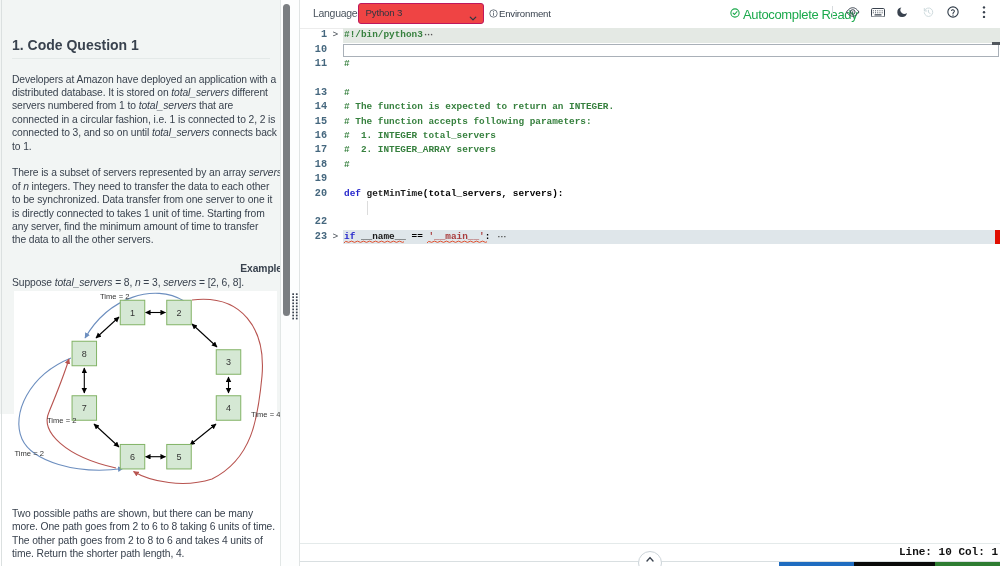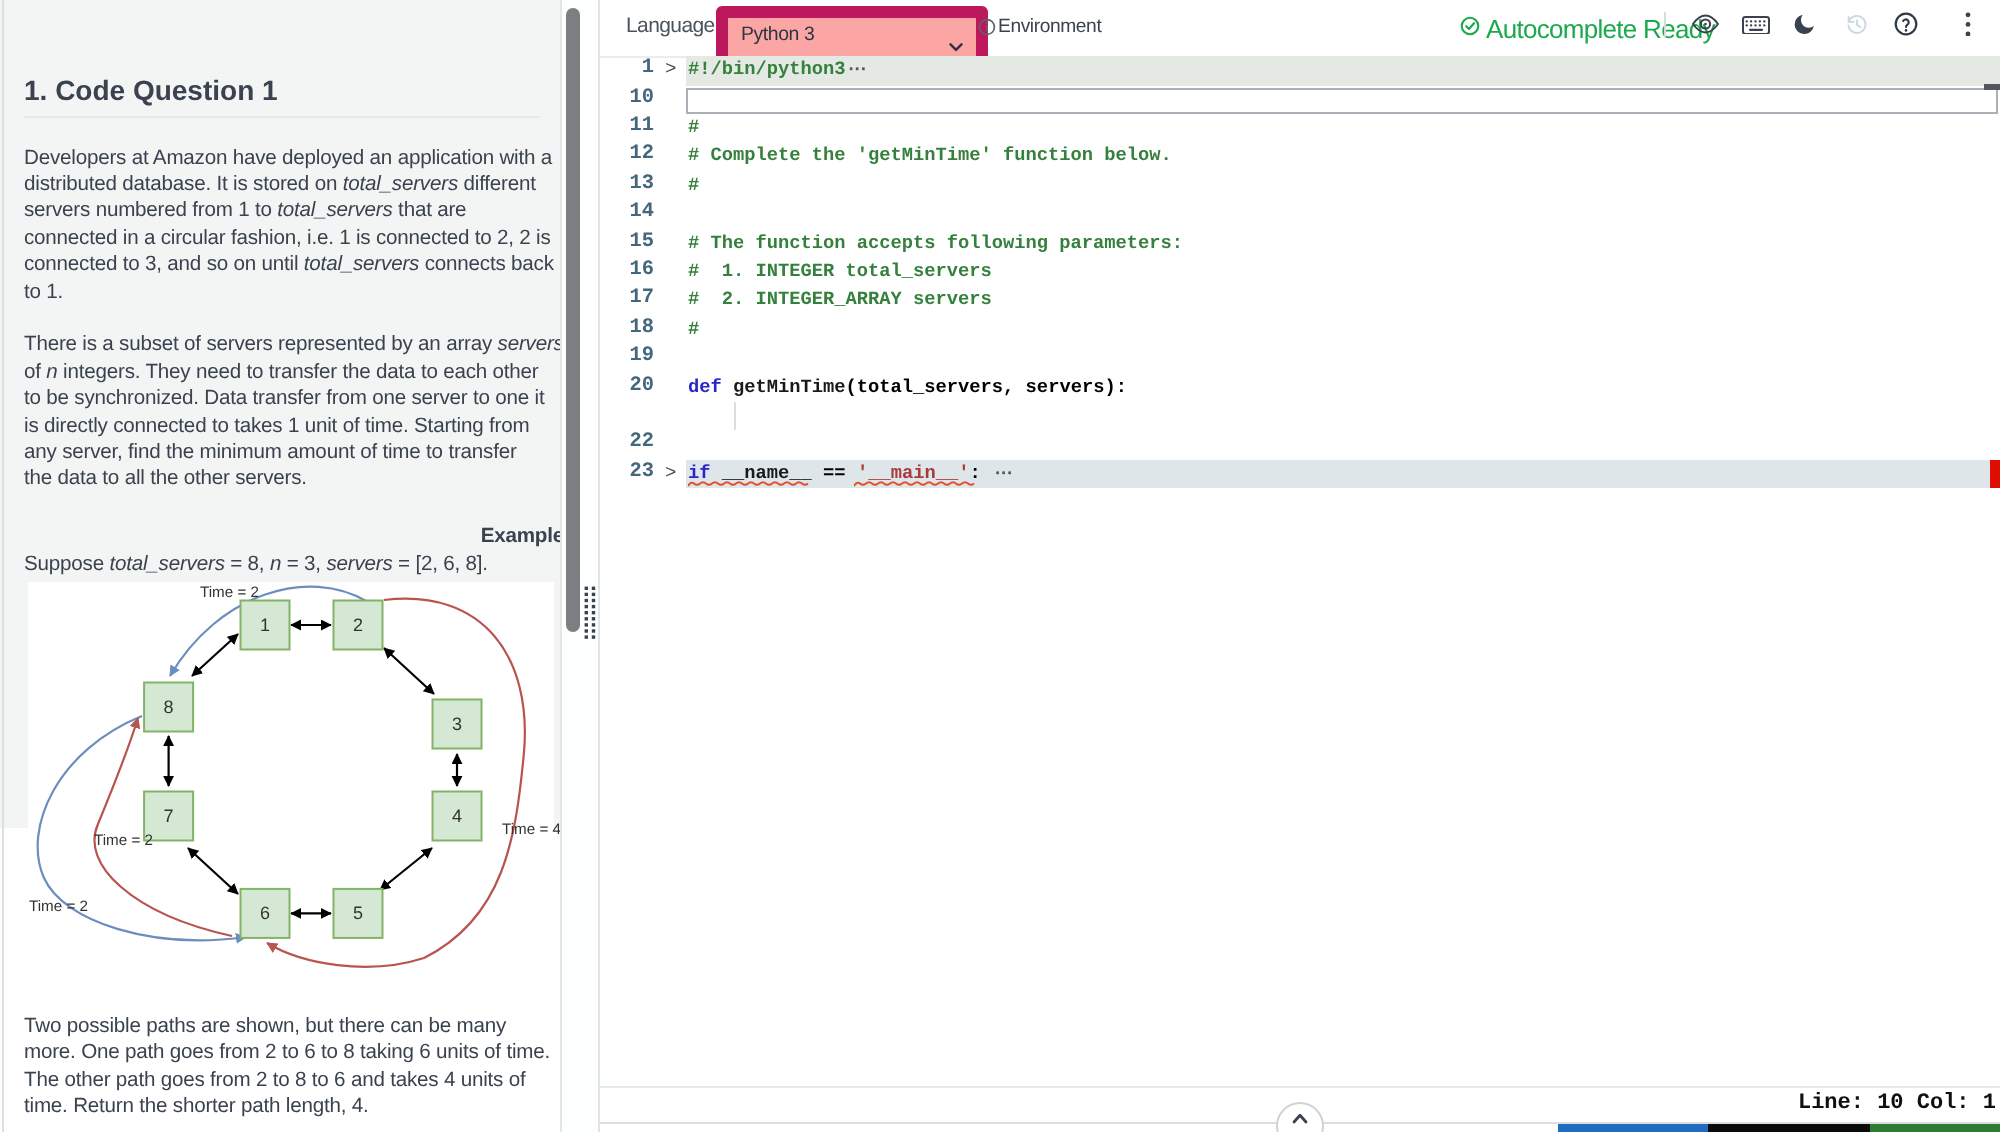"Python 3" #select { background: #fca5a5 -> #ef4444; border: 6px solid #be185d -> 1px solid #be185d }
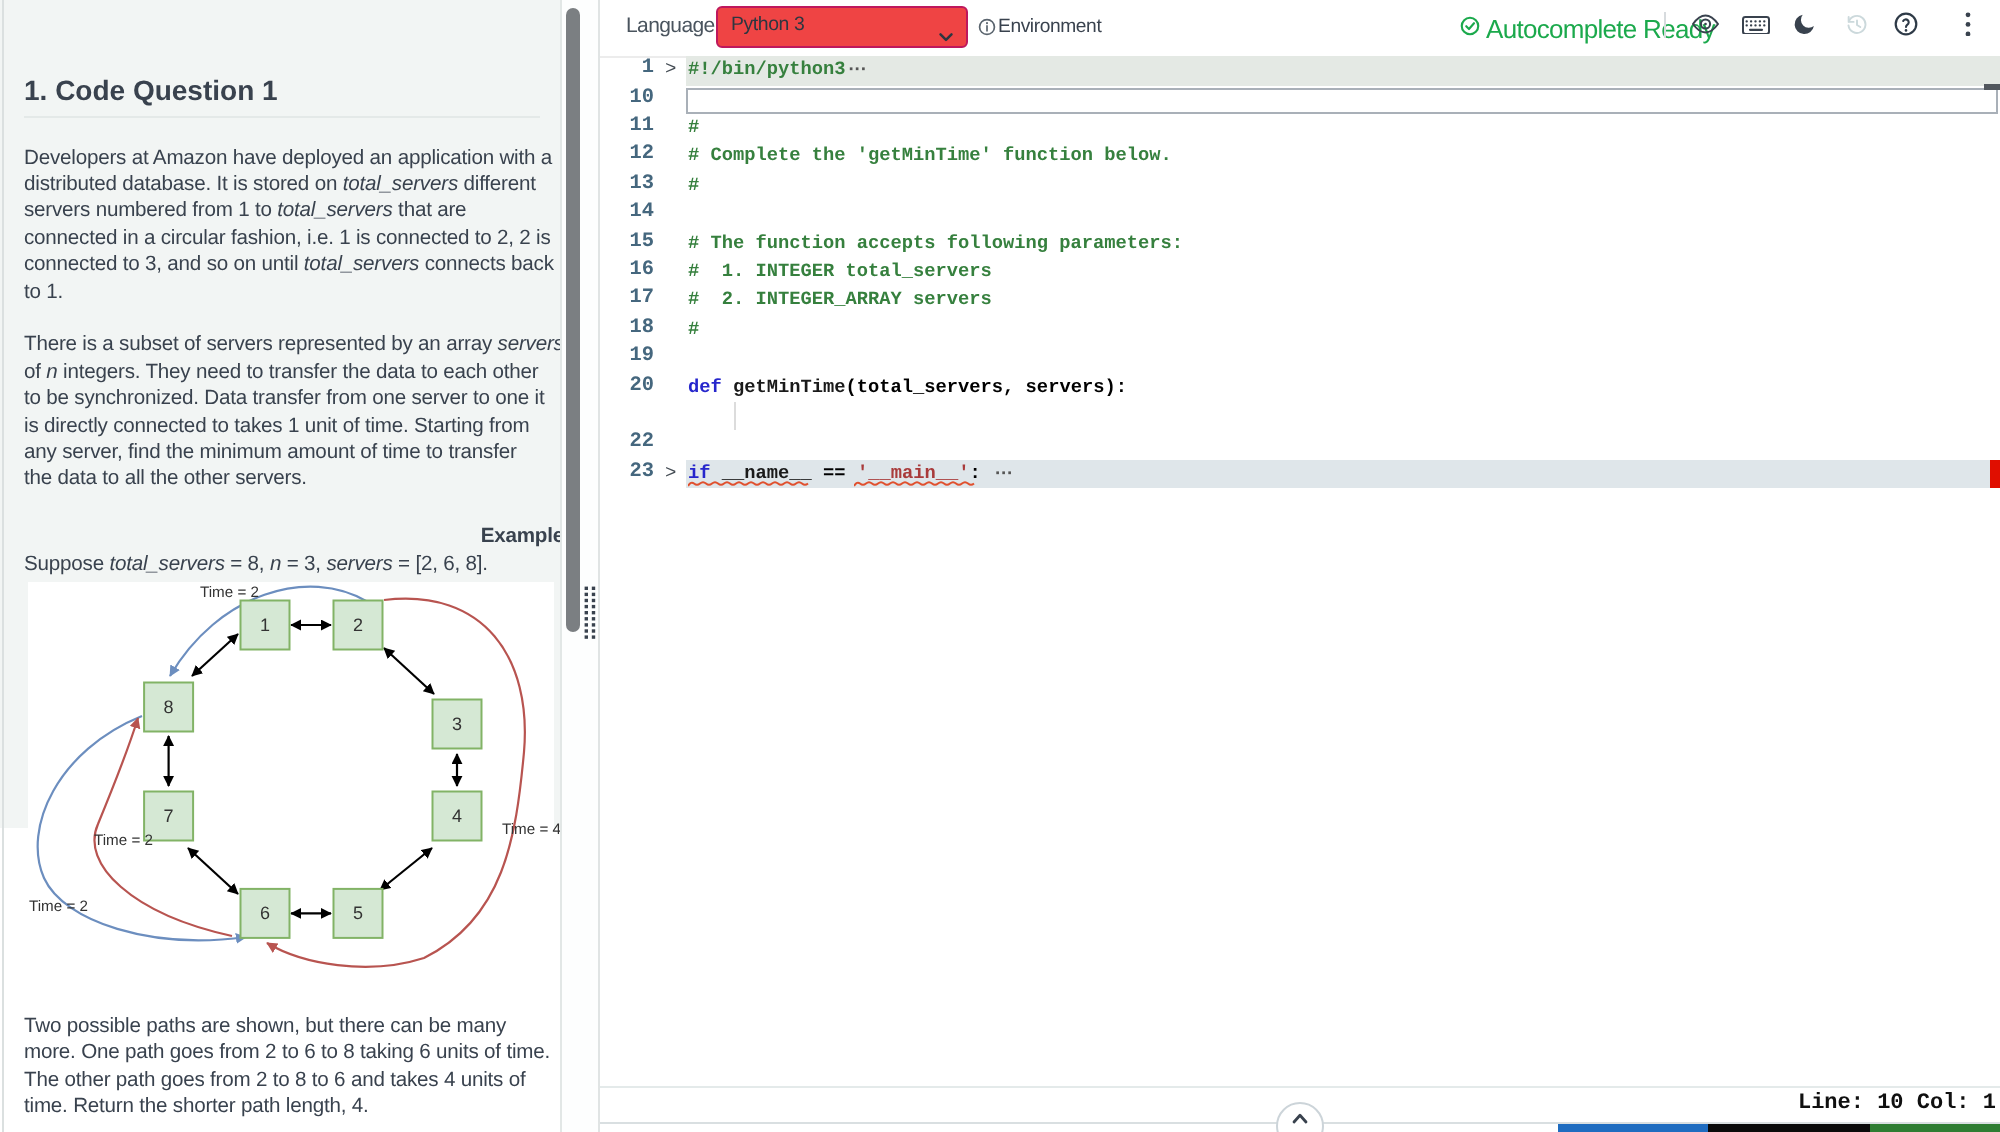"12" div.row { html: <div><span>12</span><span><span># Complete the 'getMinTime' function below.</span></span></div> -> none }
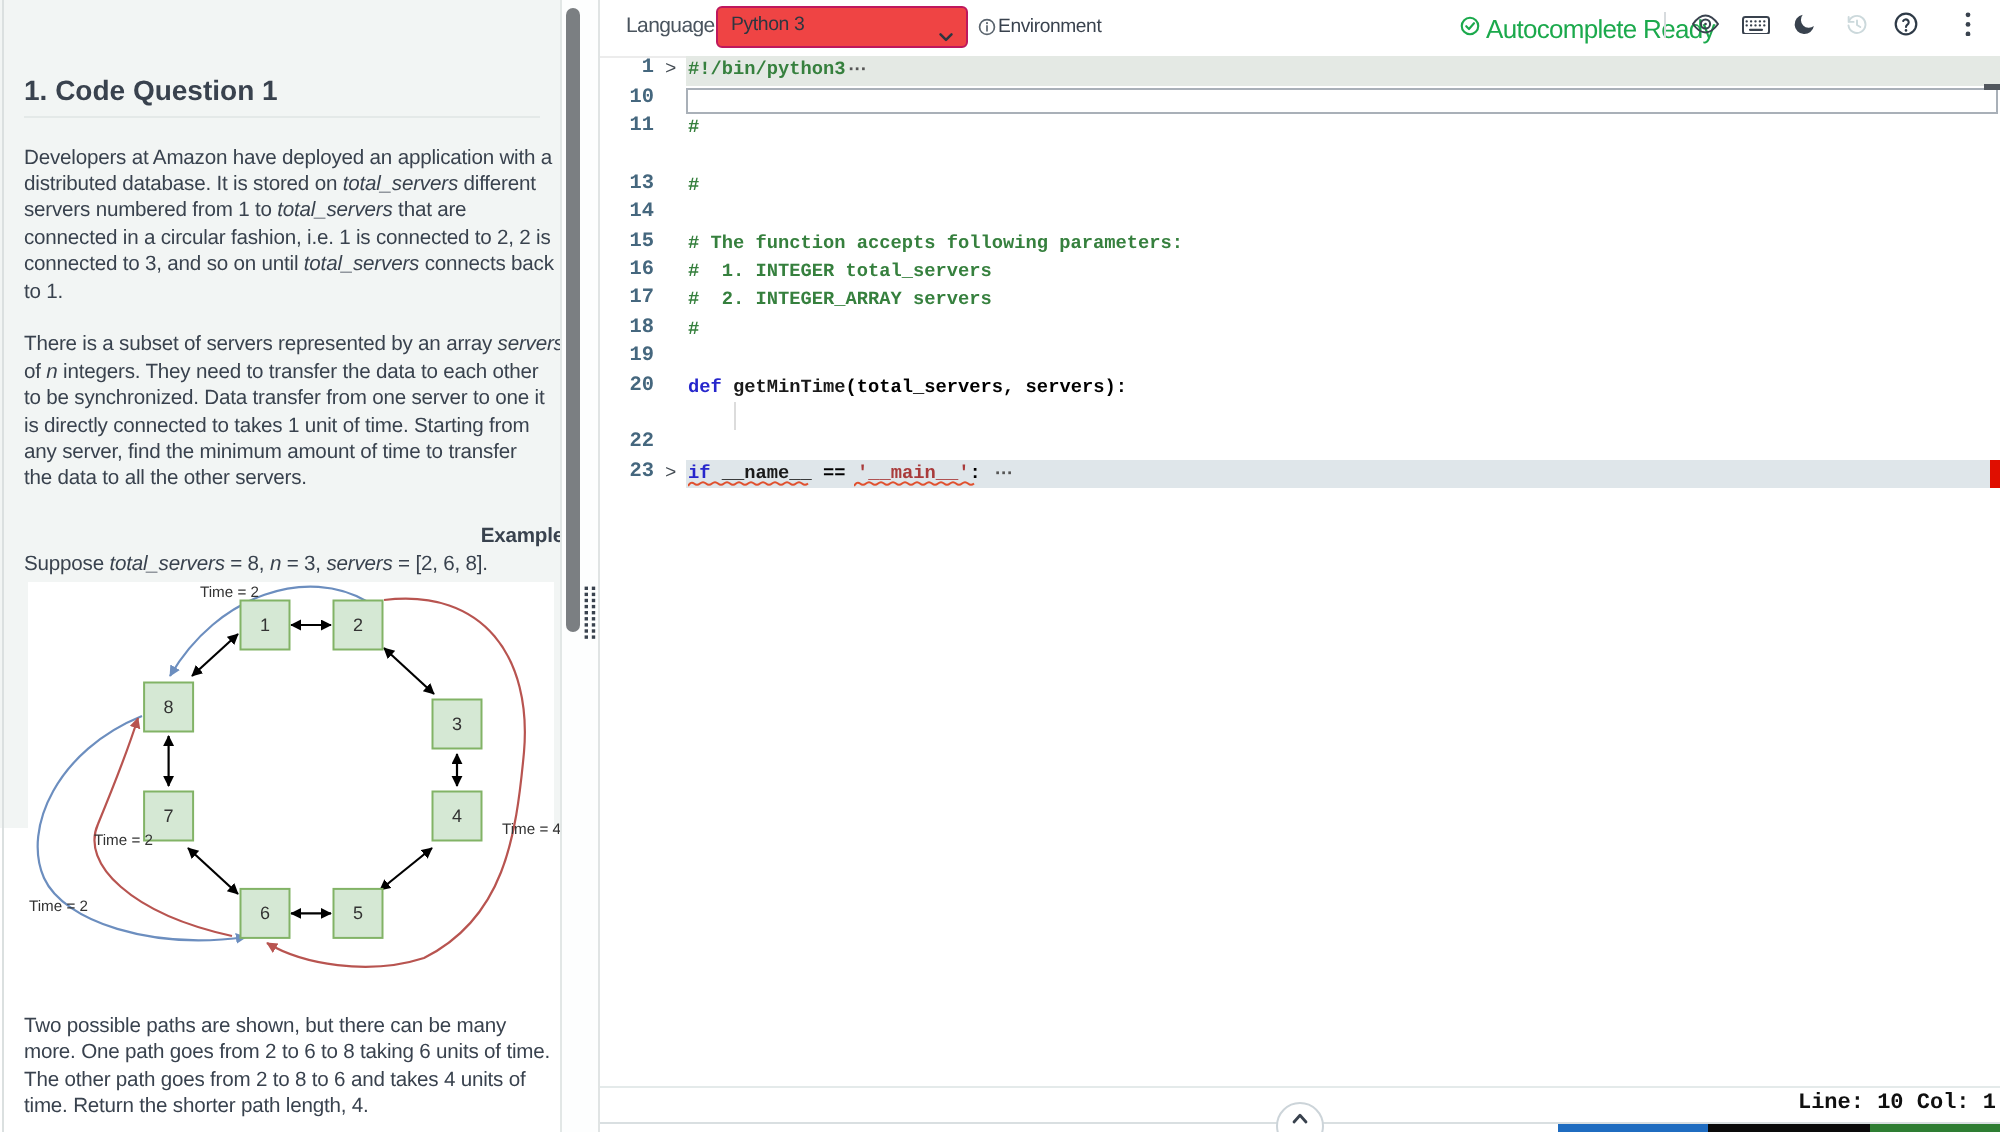"# The function is expected" span.code { html: none -> <span><span># The function is expected to return an INTEGER.</span></span> }
